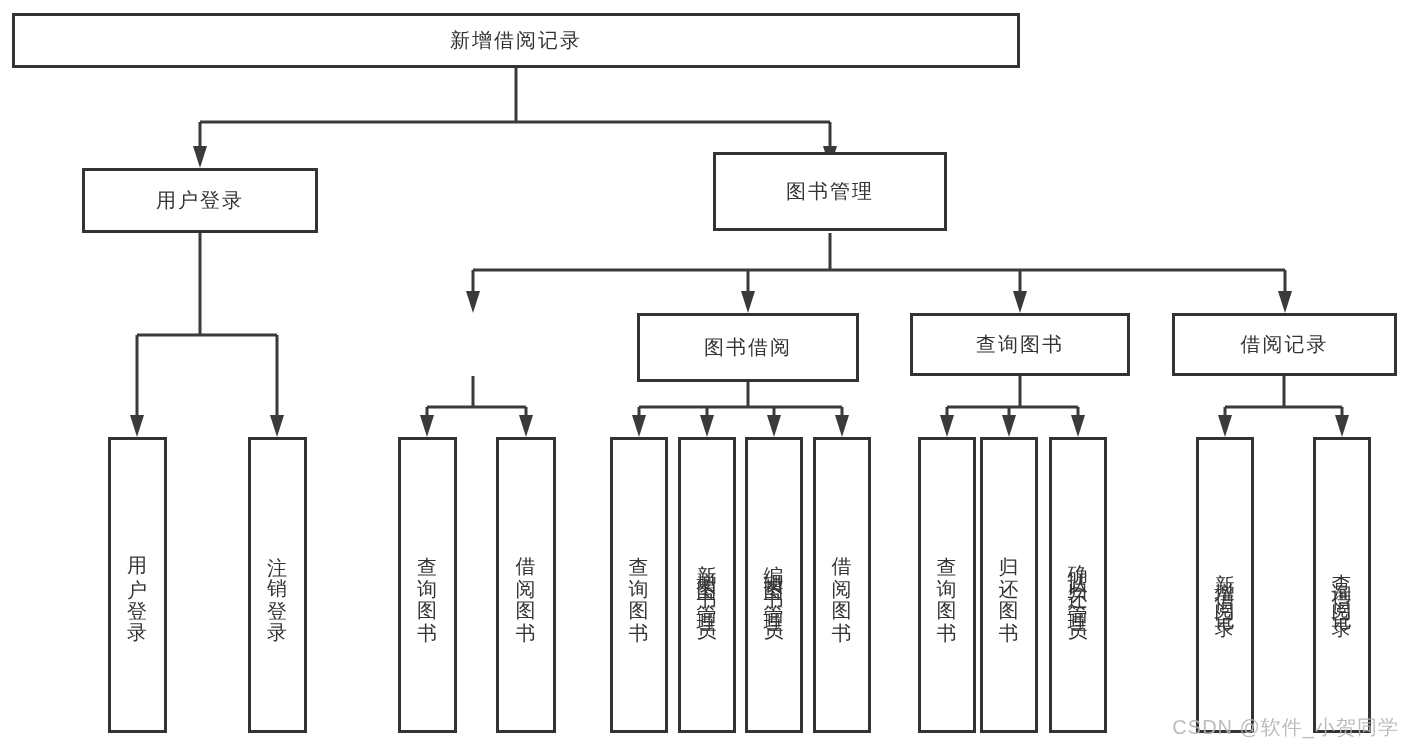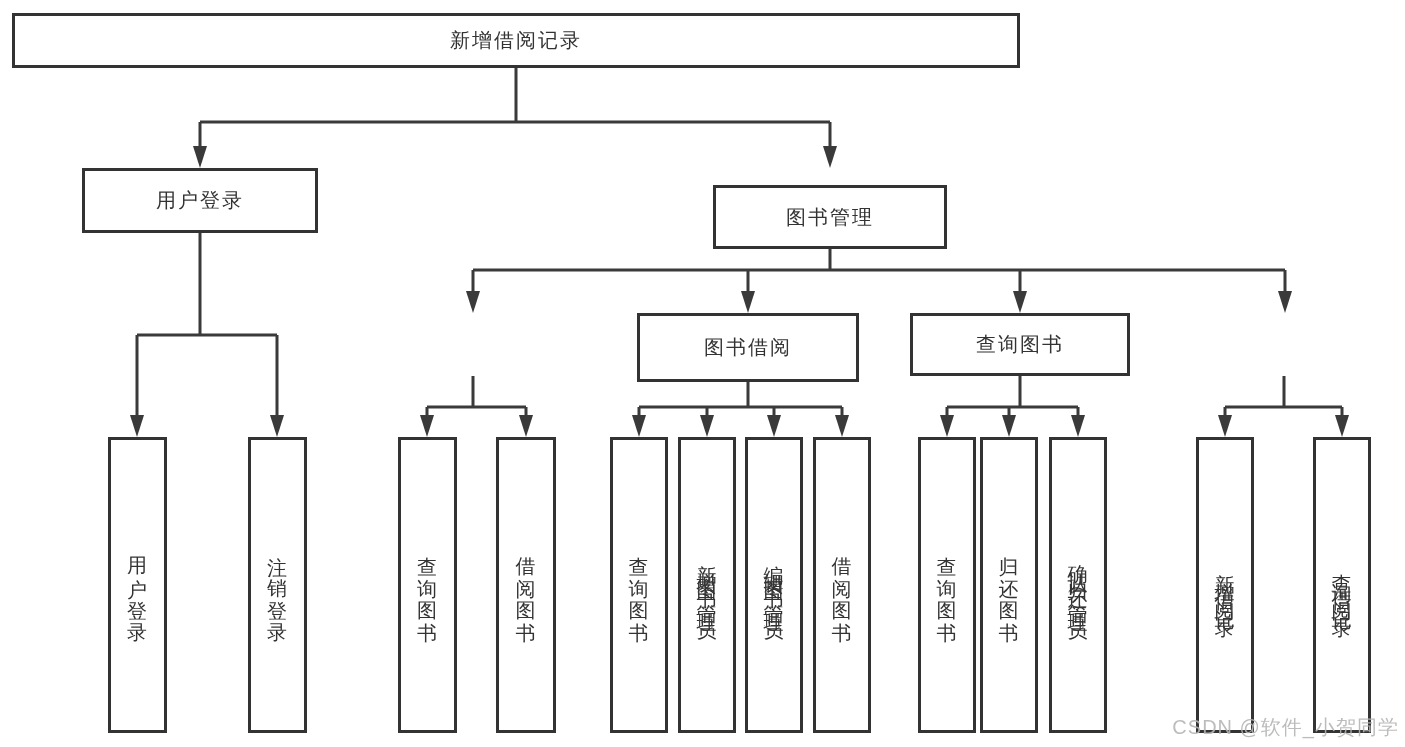"图书管理" div.box { height: 64px -> 79px; top: 185px -> 152px }
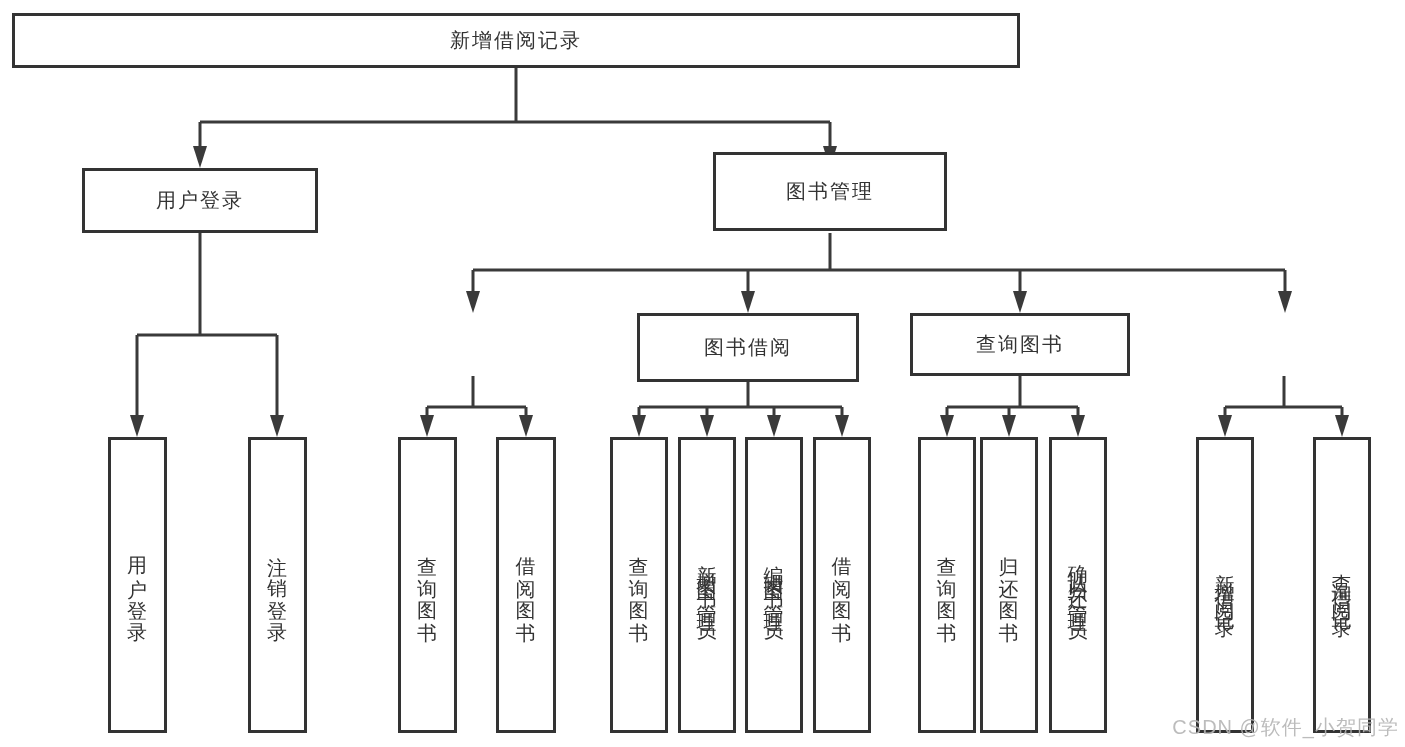"借阅记录" div.box { html: none -> <div> <span>借阅记录</span> </div> }
